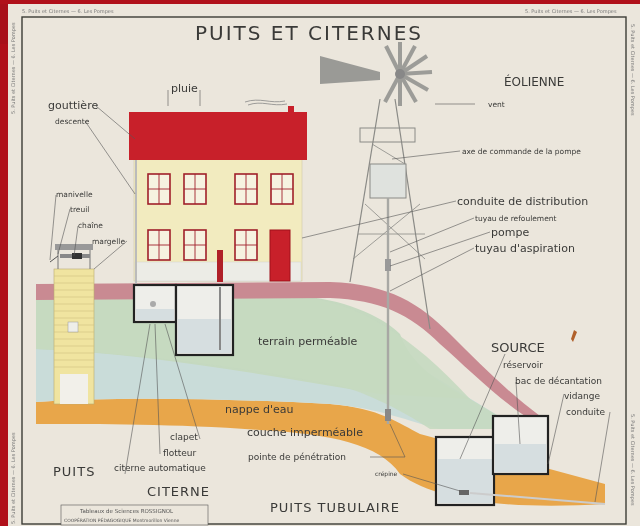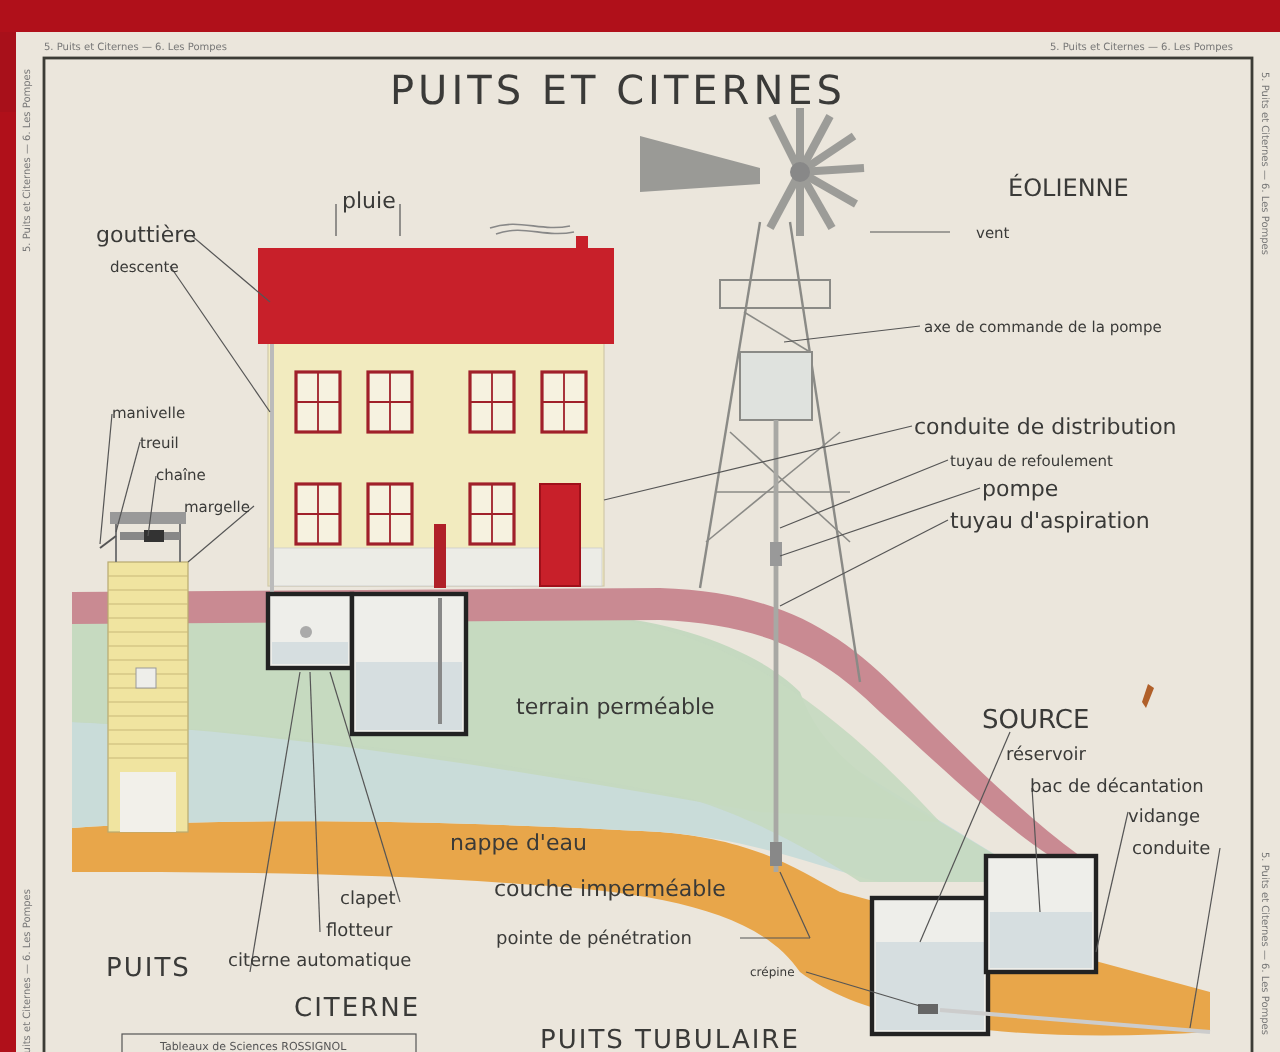"PUITS ET CITERNES" #poster { top: 16px -> 4px }
